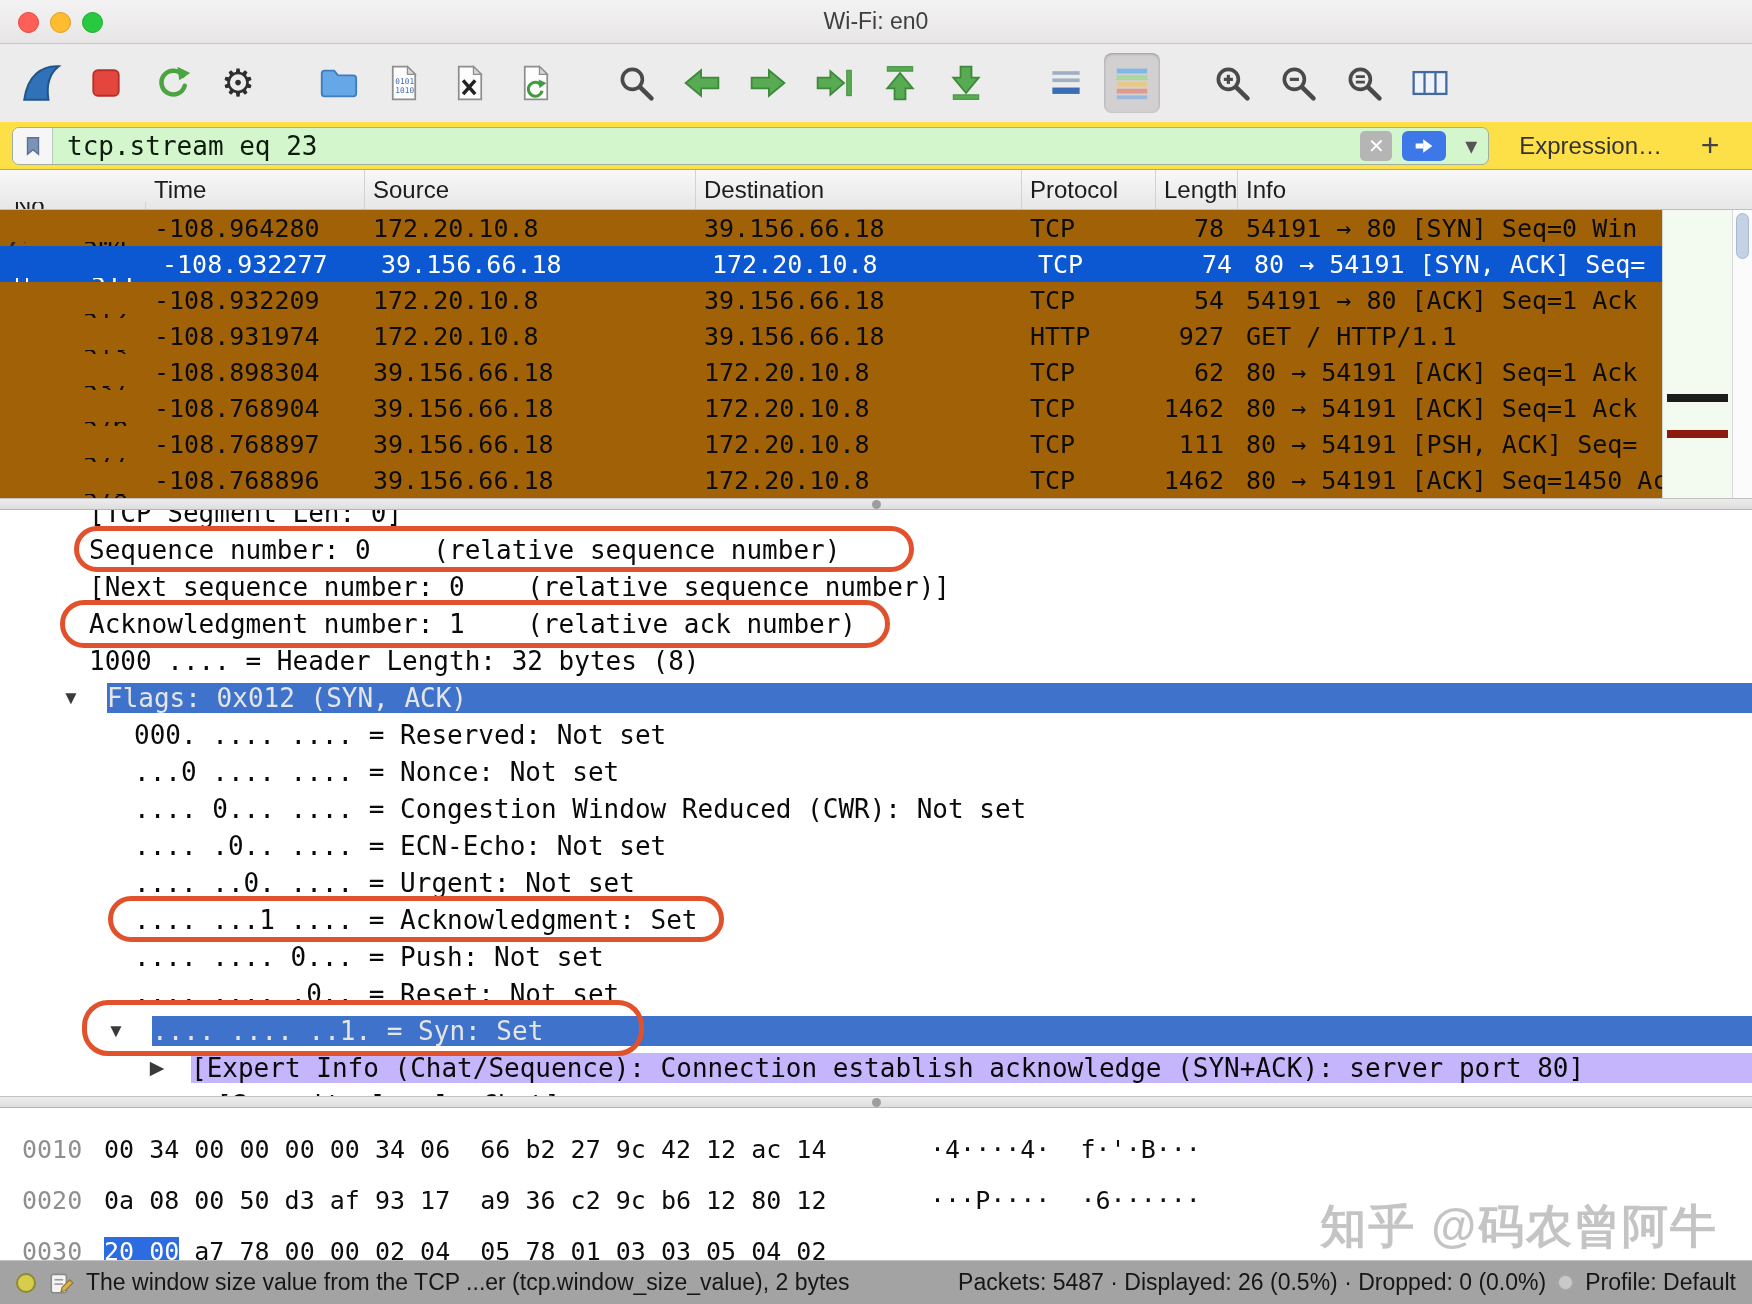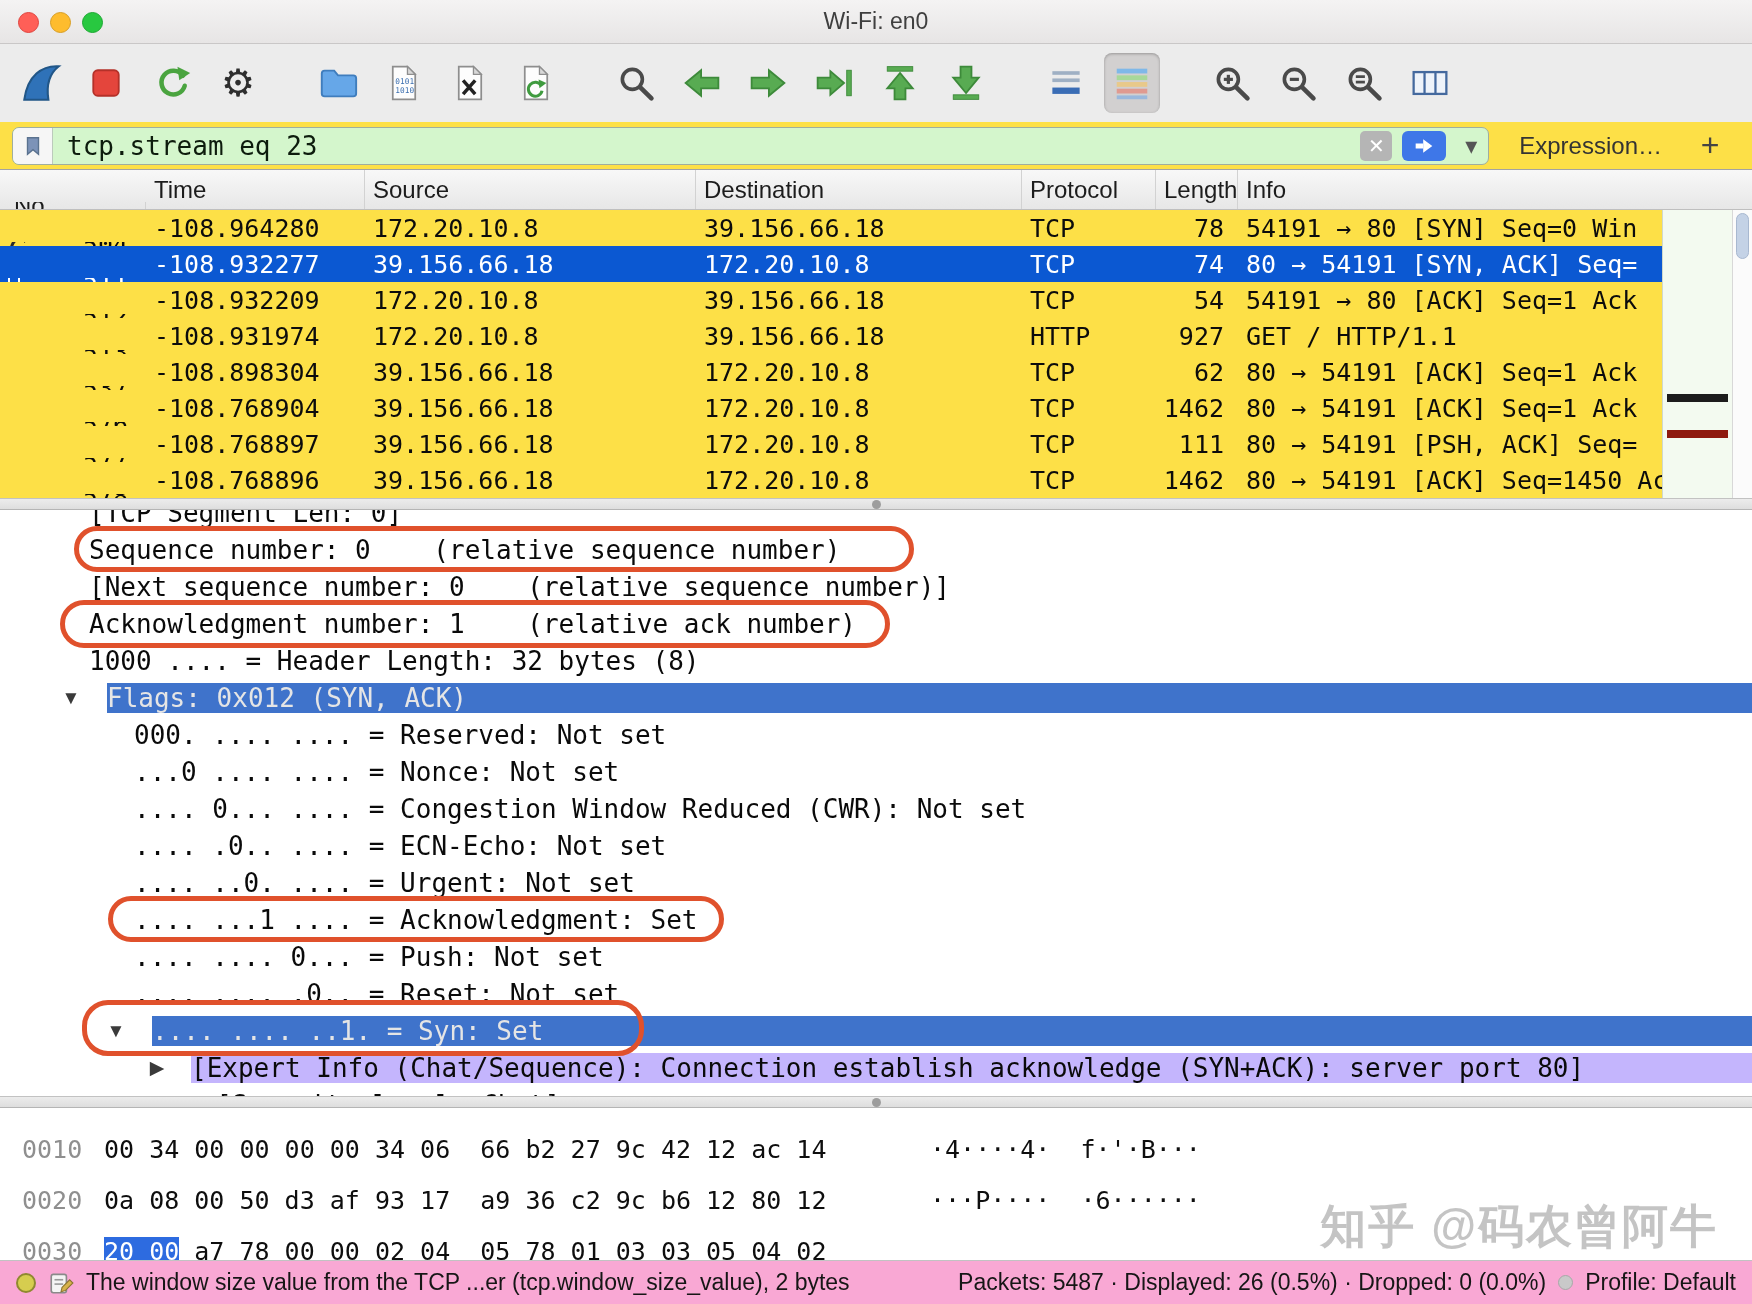"504" .prow { background: #fde047 -> #a16207 }
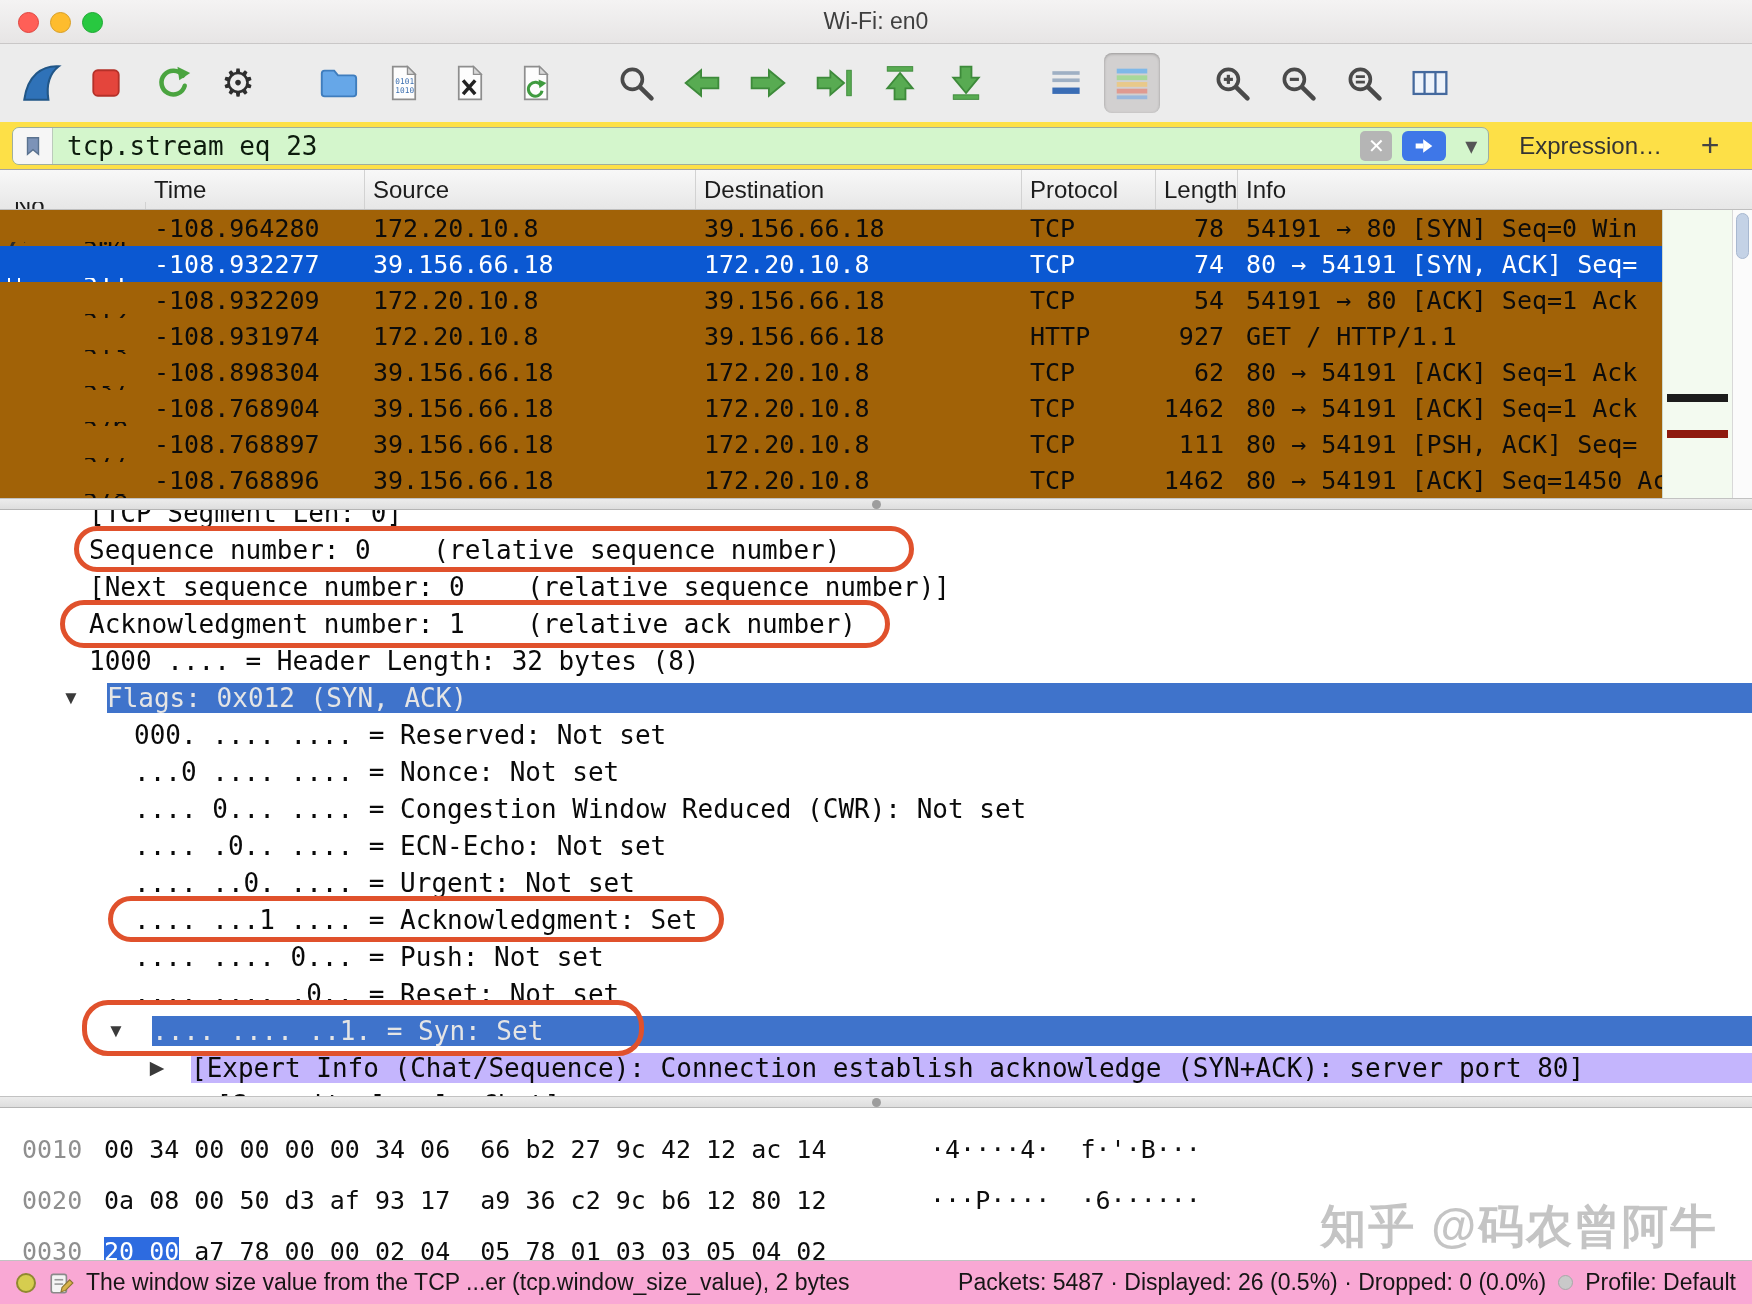"511" .prow.selected { padding-left: none -> 8px }
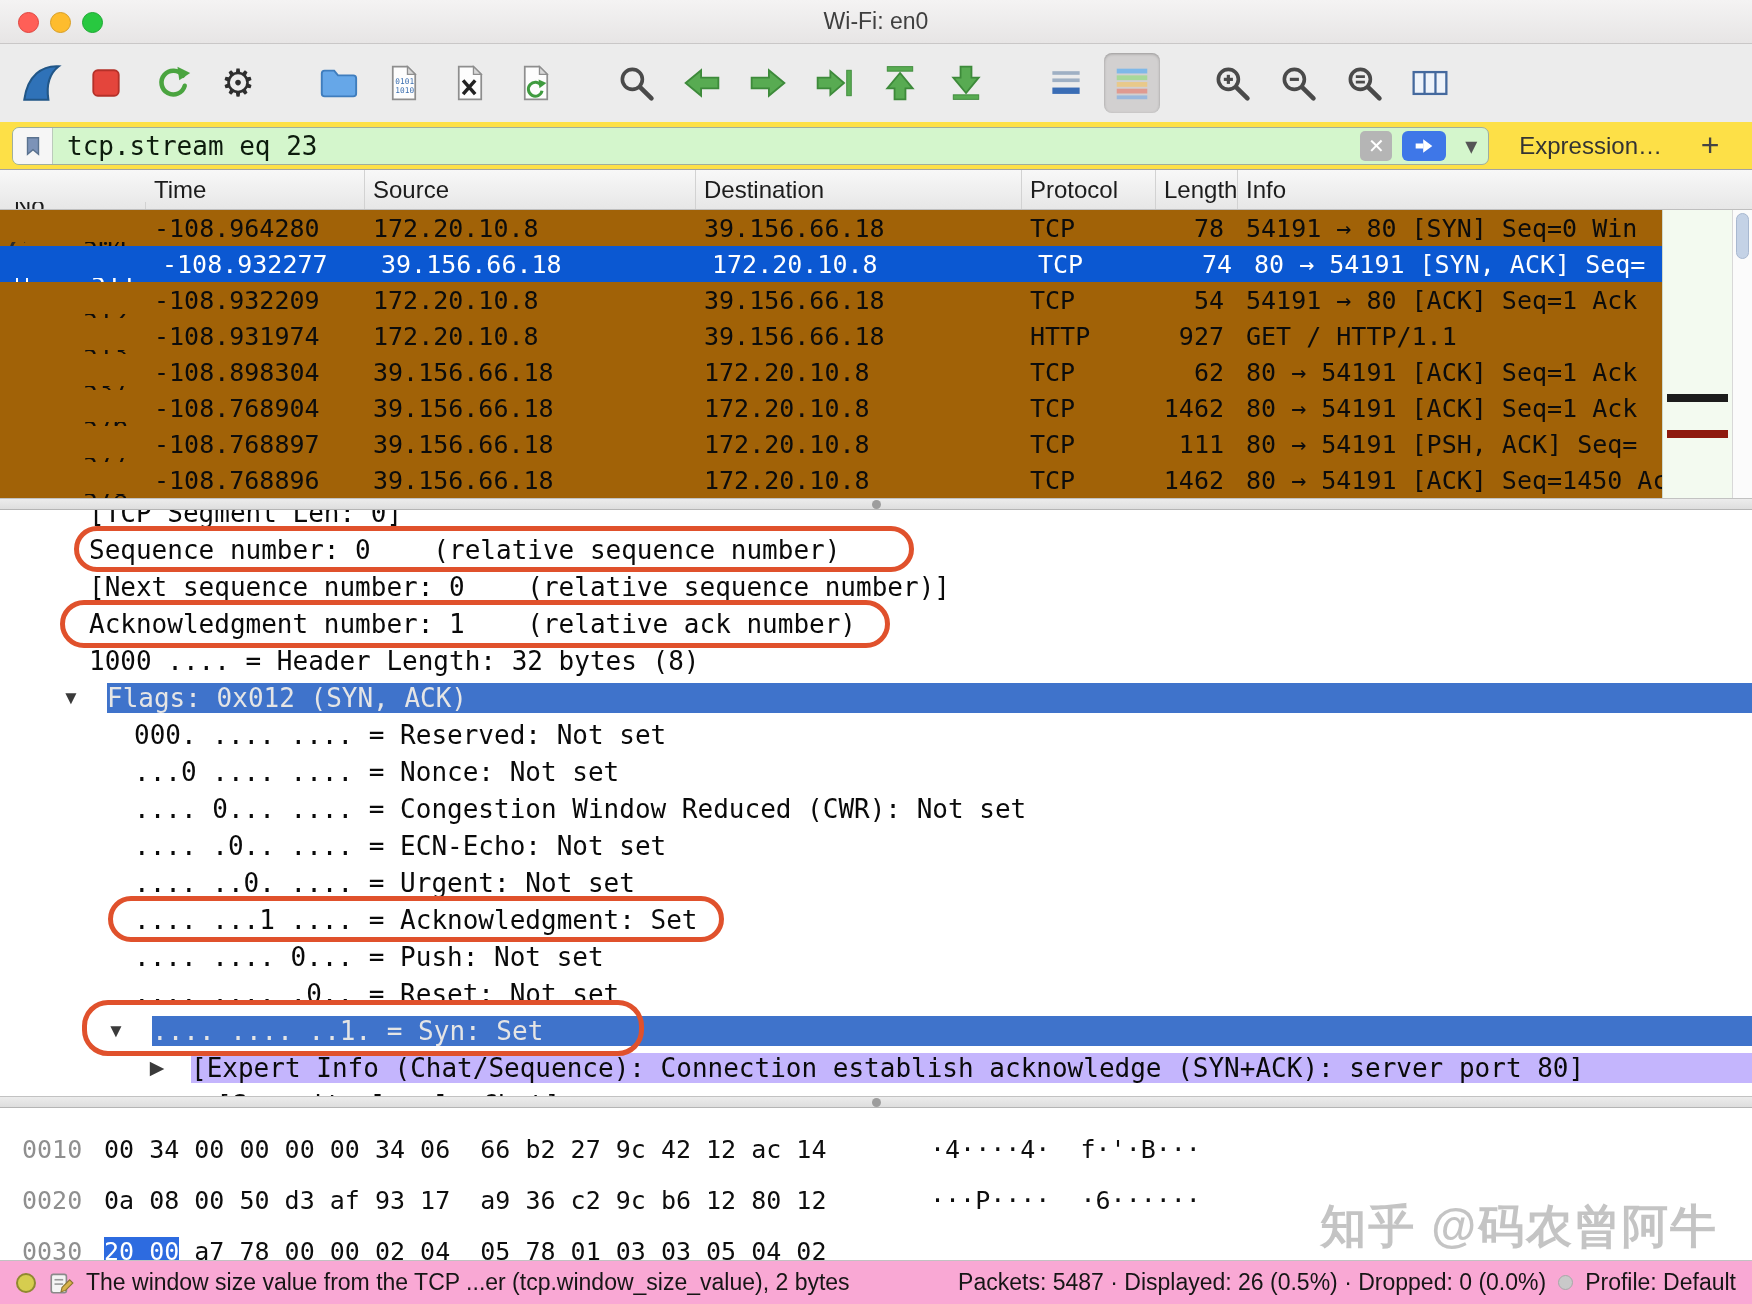"The window size value from" .statusbar { background: #f9a8d4 -> #a3a3a3 }
